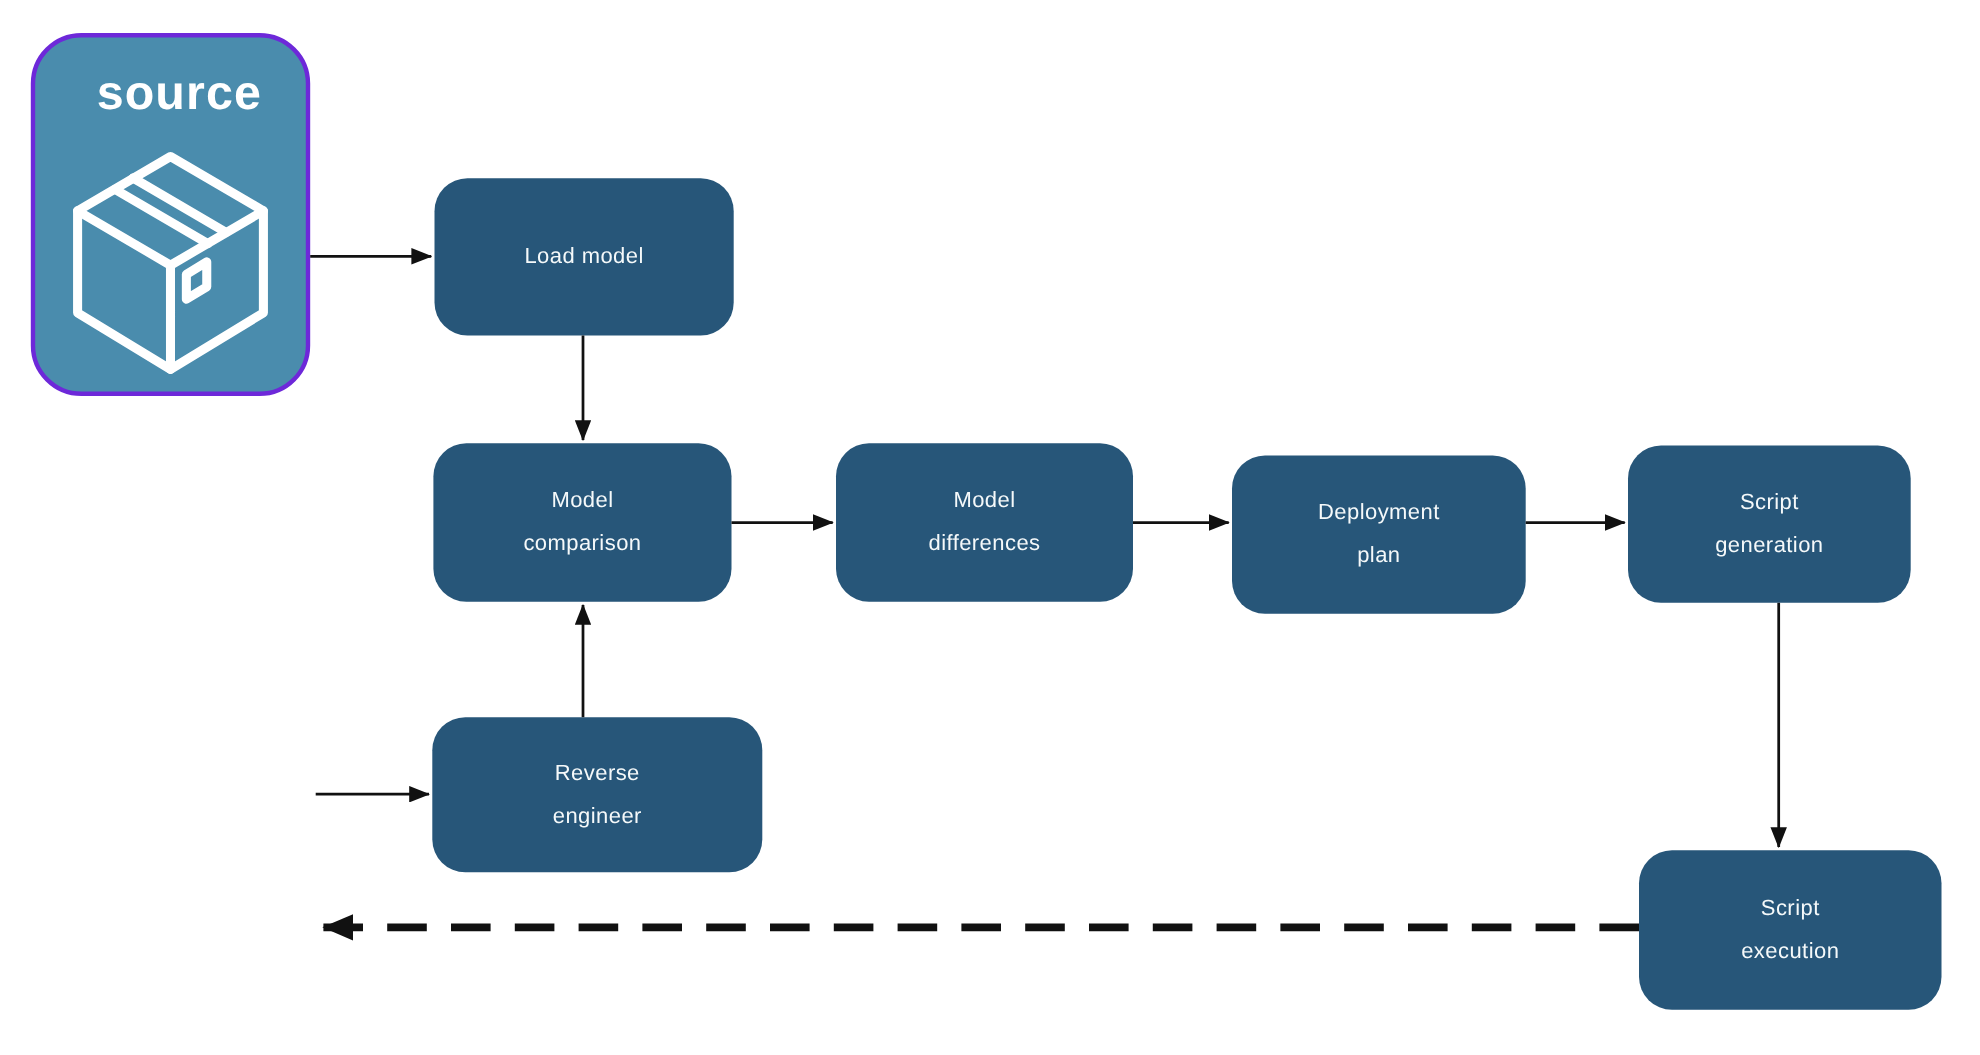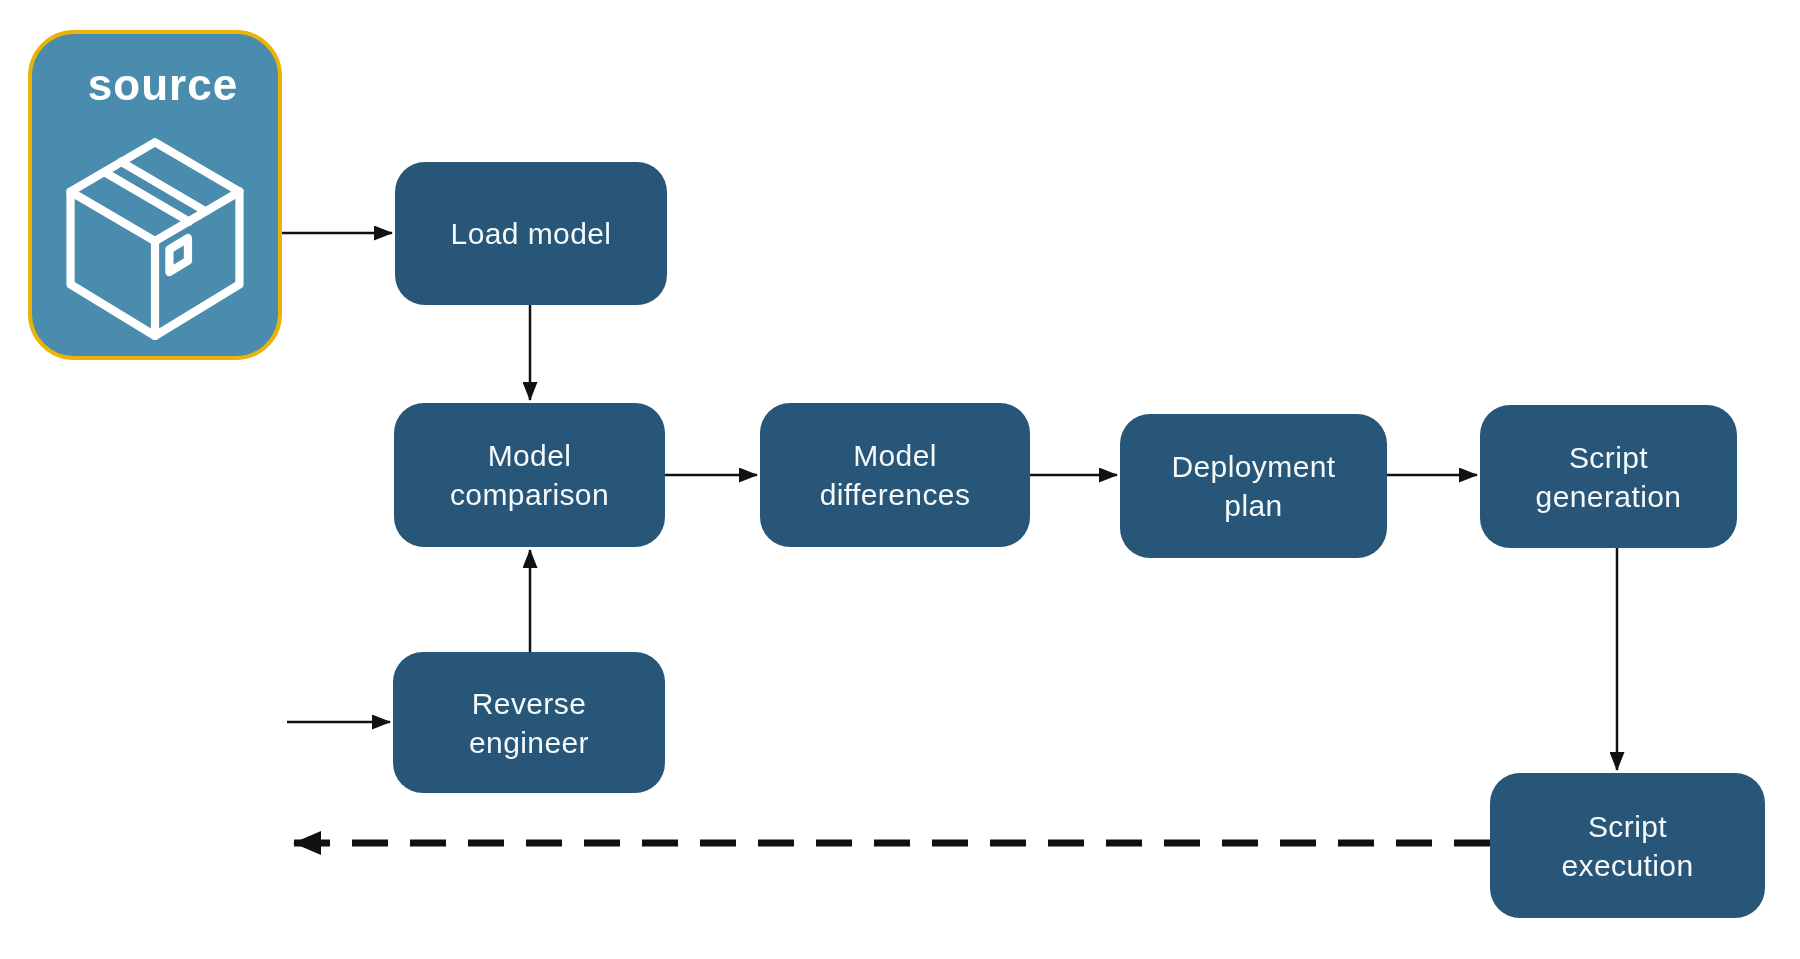"source" .entity { border: 4px solid #eab308 -> 4px solid #6d28d9 }
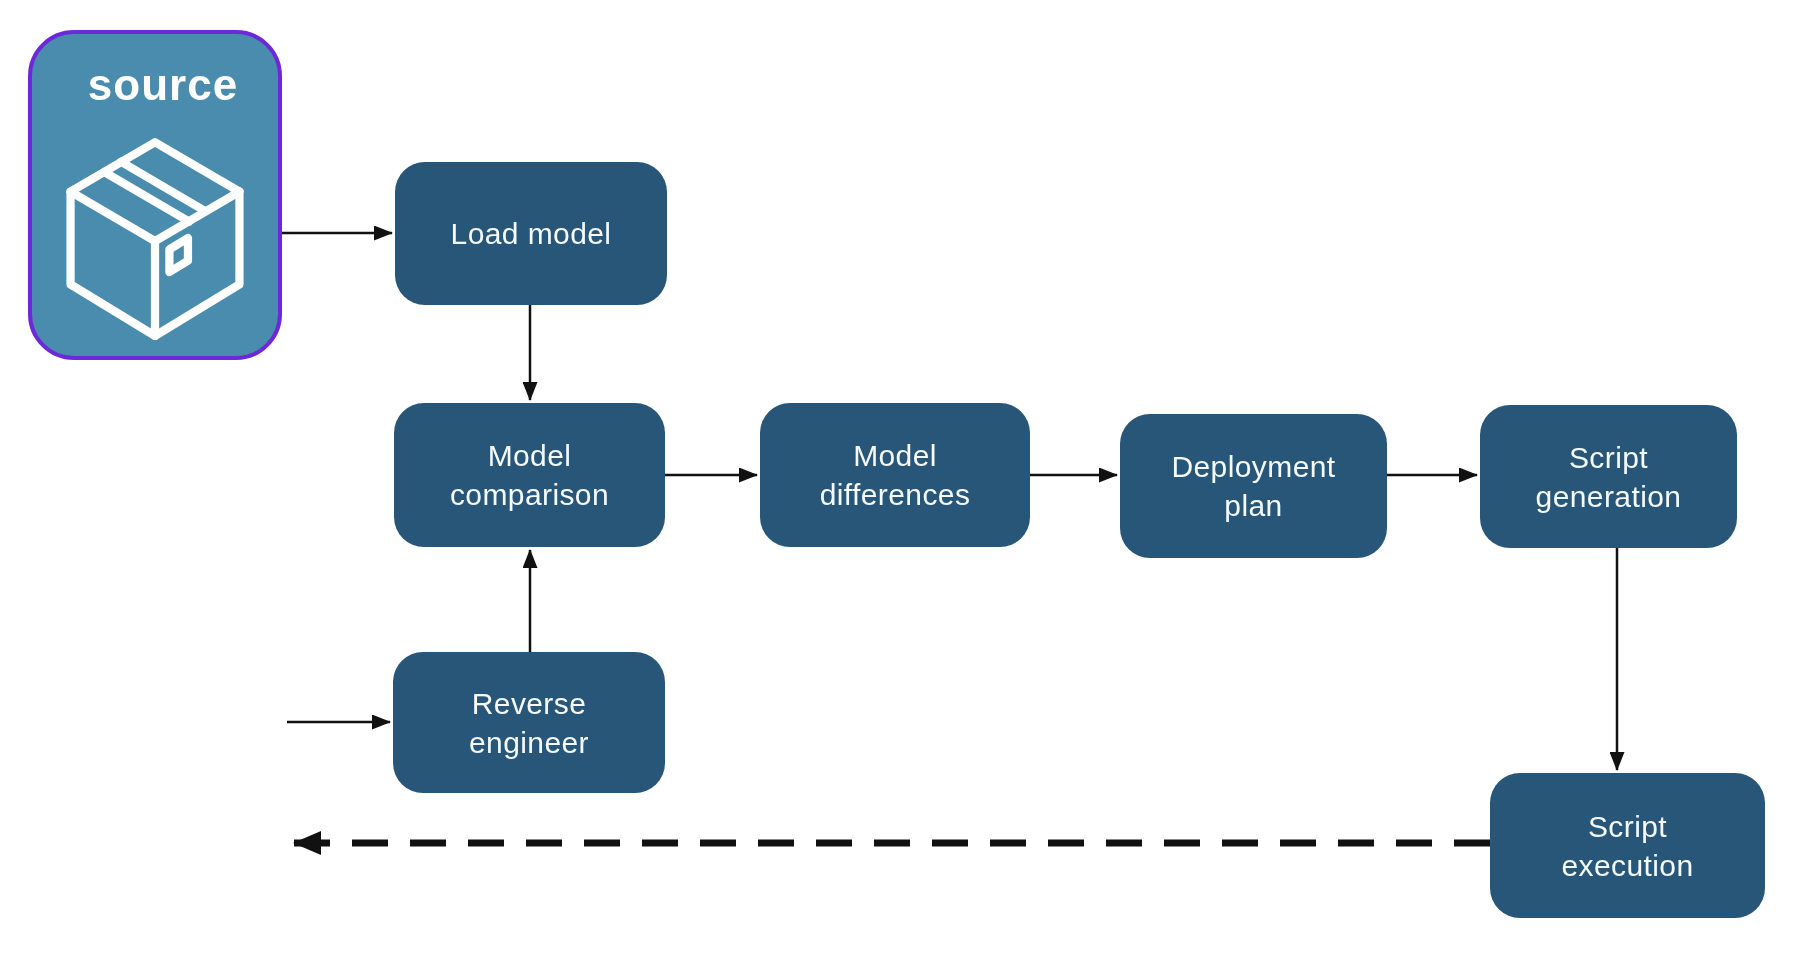"Load model" .node { font-size: 30px -> 20px }
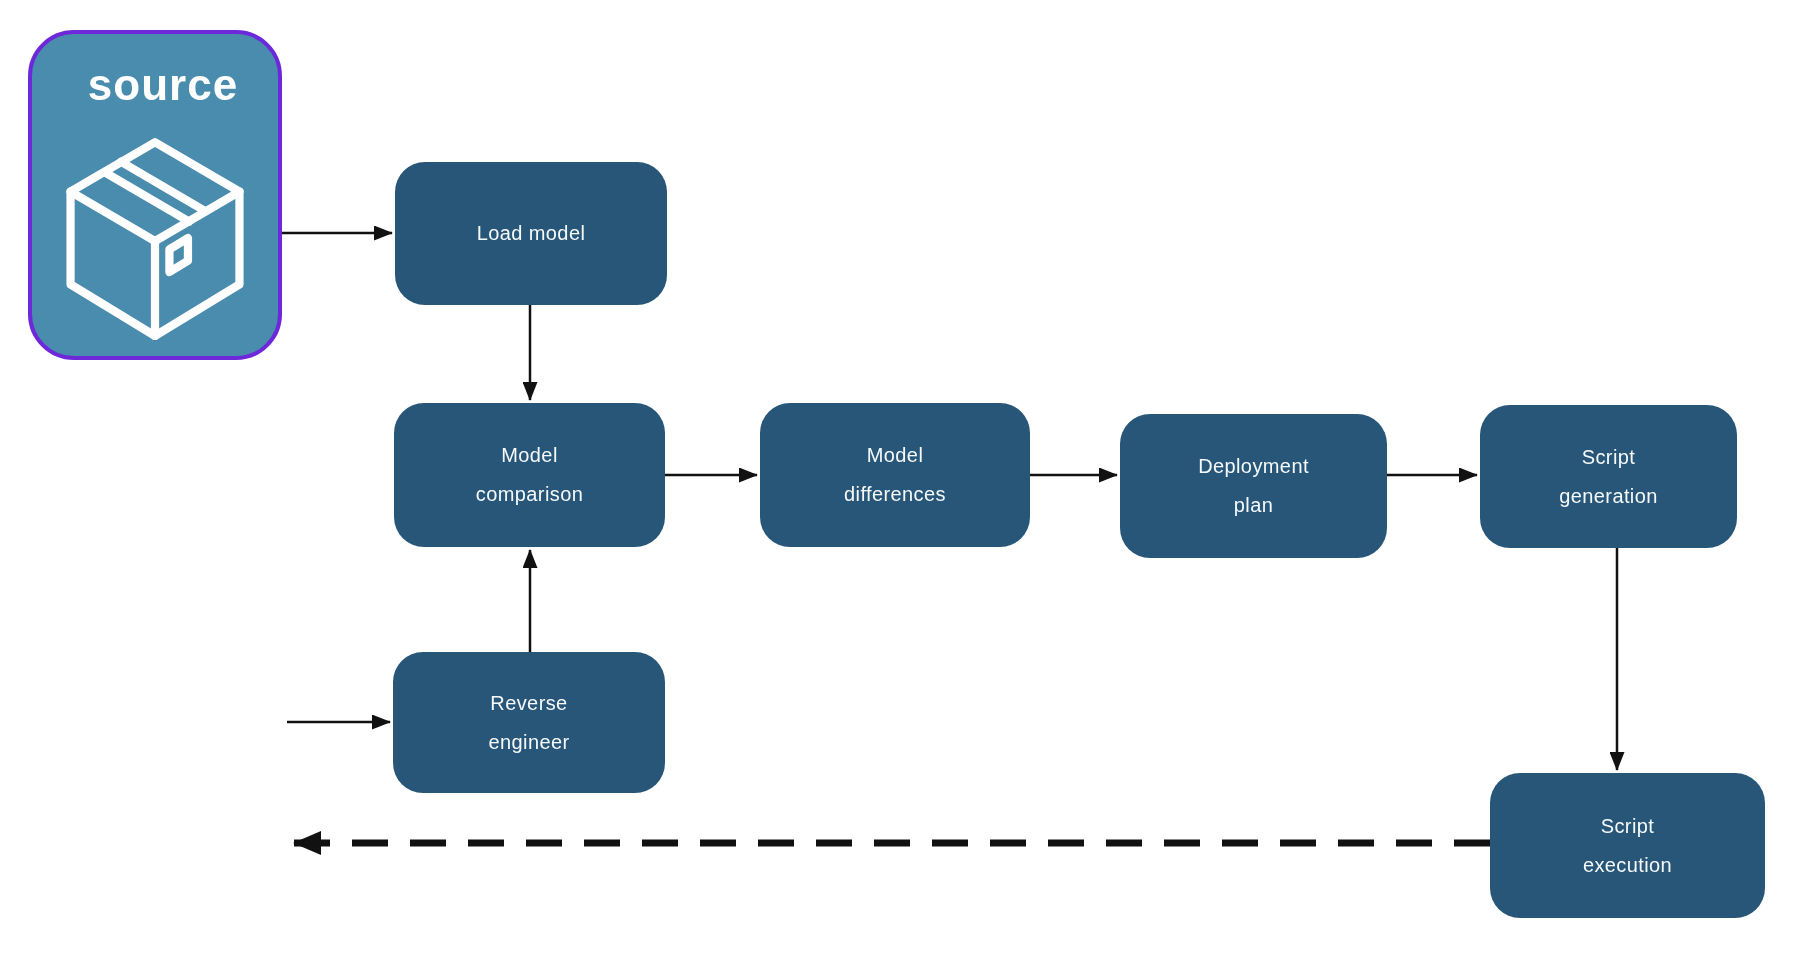"Reverse" .node-reverse { width: 272px -> 300px }
